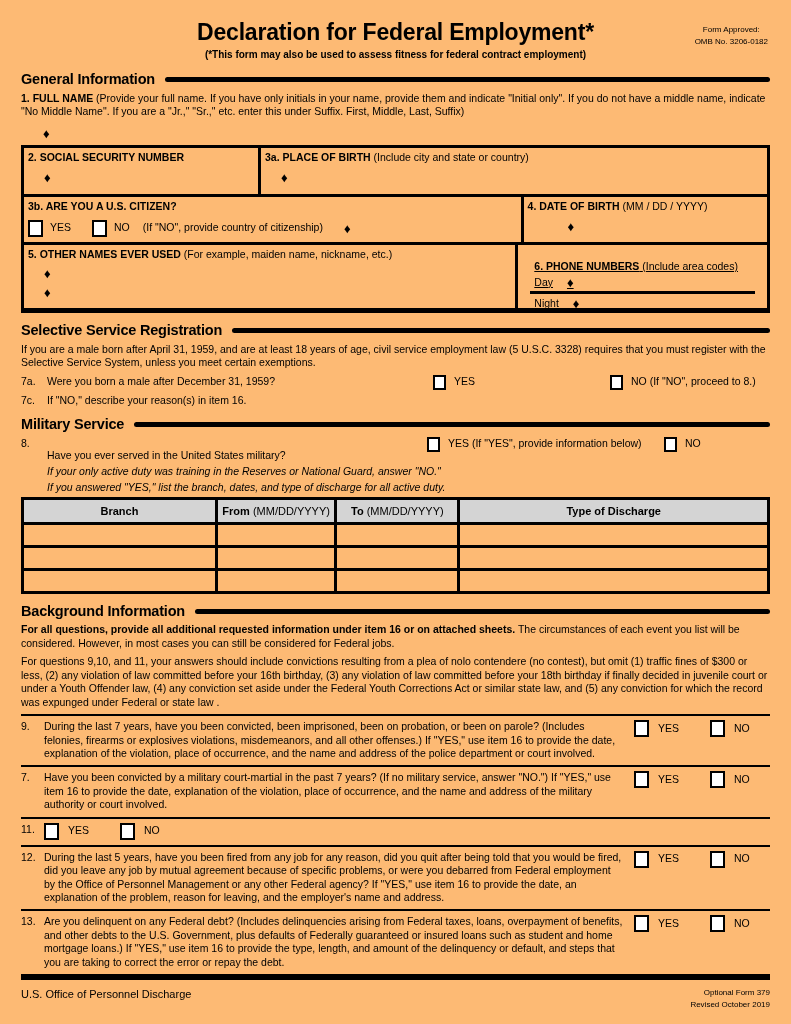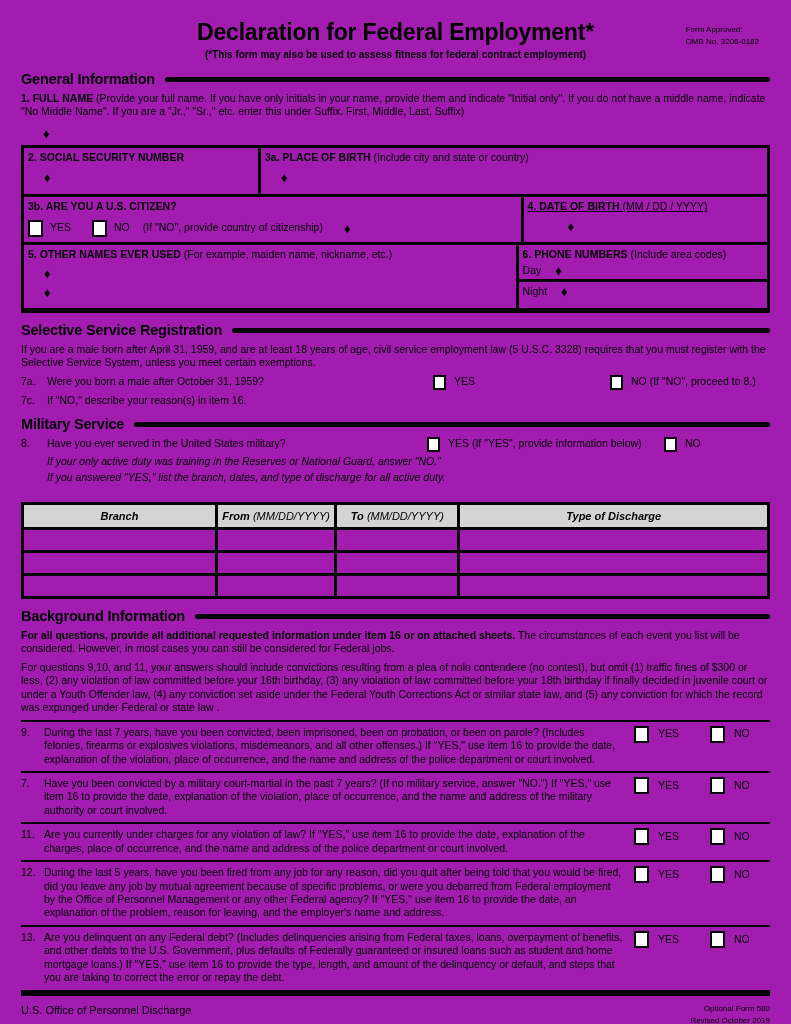"Declaration for Federal Employment*" .page { background: #a21caf -> #fdba74 }
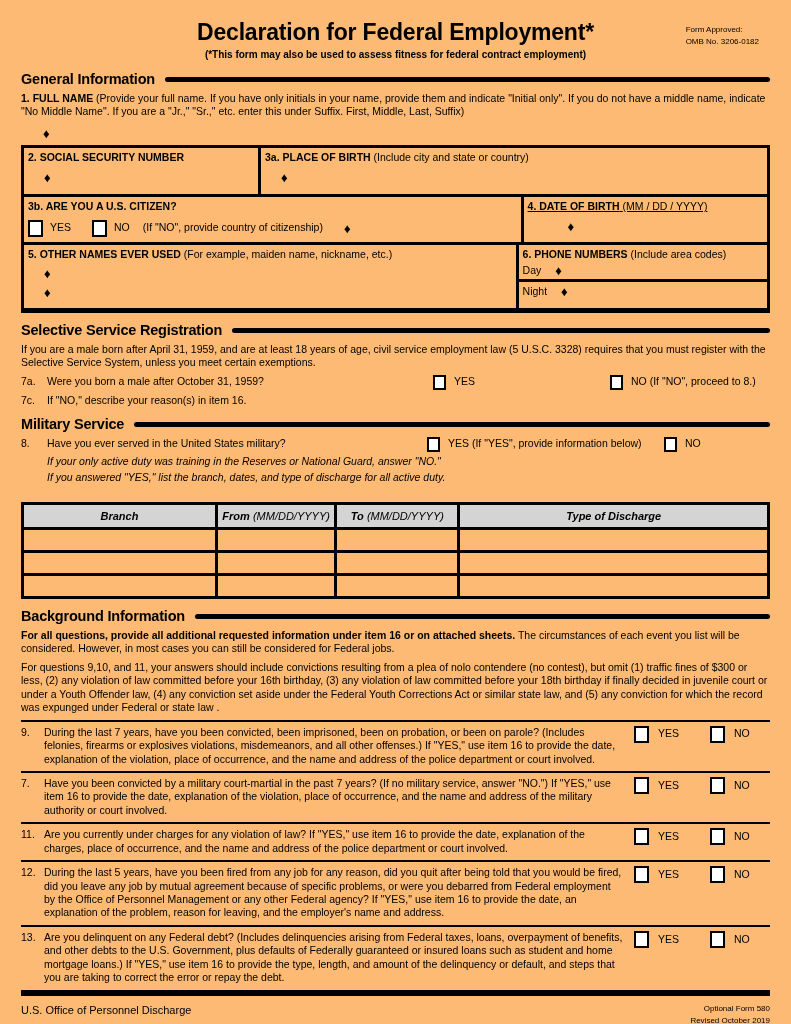"Form Approved:" .approved { right: 11px -> 2px; text-align: left -> center }
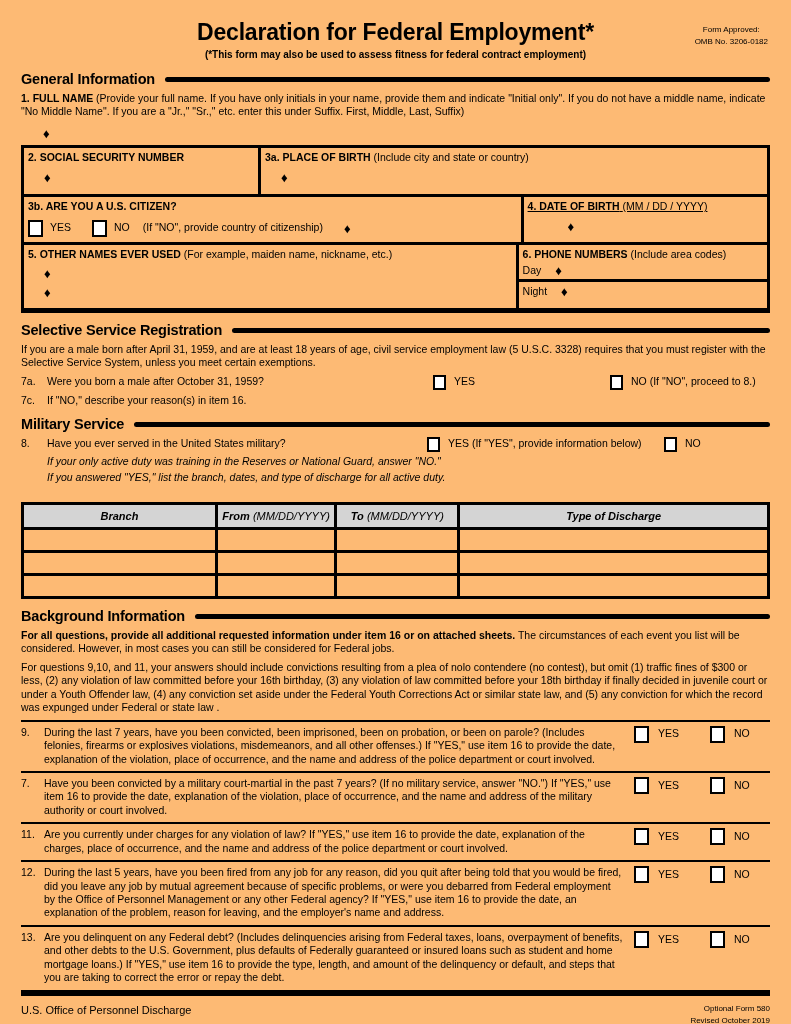"4. DATE OF BIRTH (MM" .rowB .cell2 { text-decoration: underline -> none }
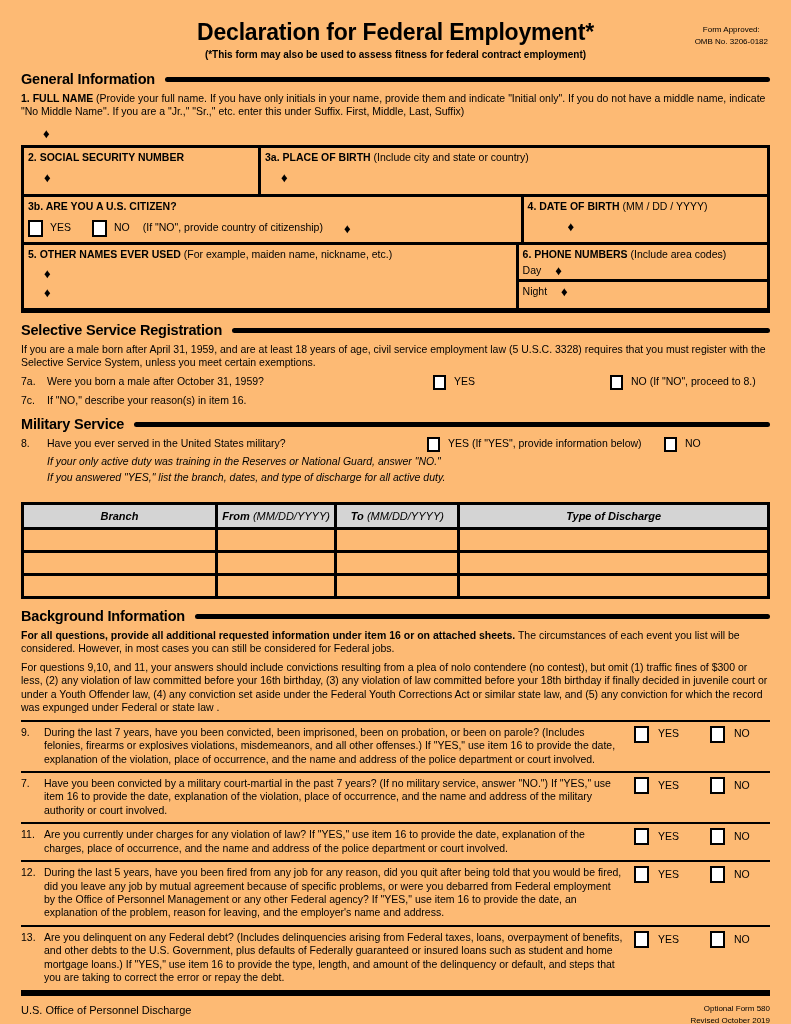"6. PHONE NUMBERS (Include area" .rowC .cell2 { padding: 0 -> 12px; text-decoration: none -> underline }
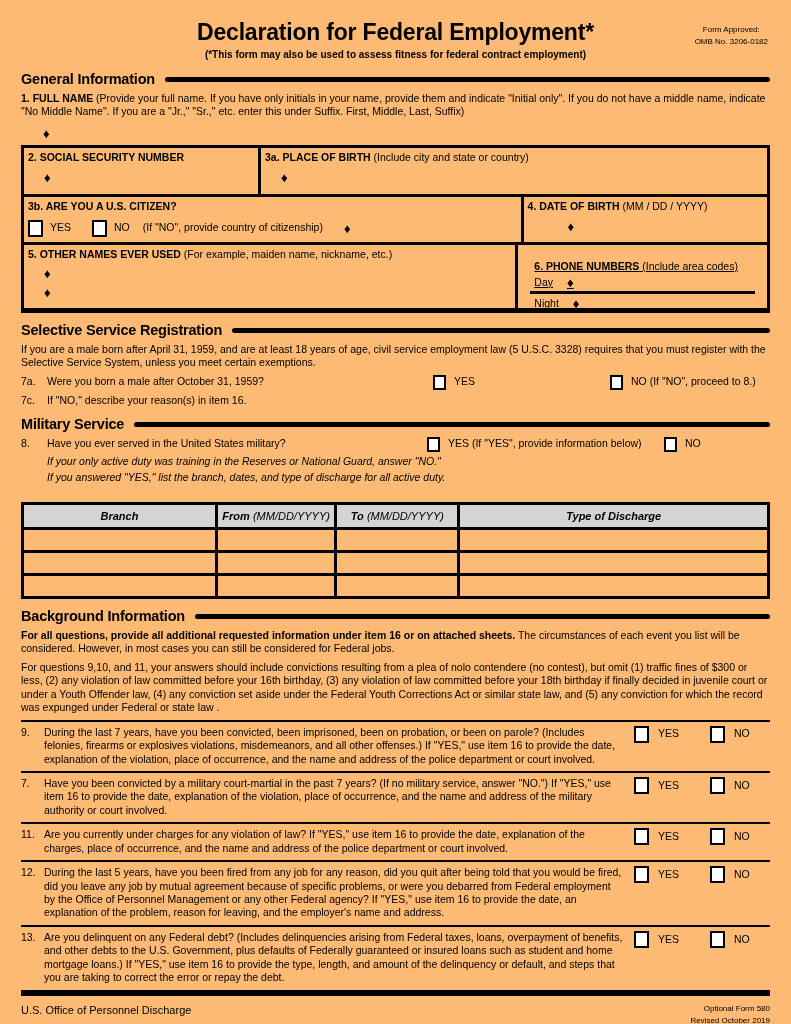"Were you born a male" span.ss-text { text: October -> December }
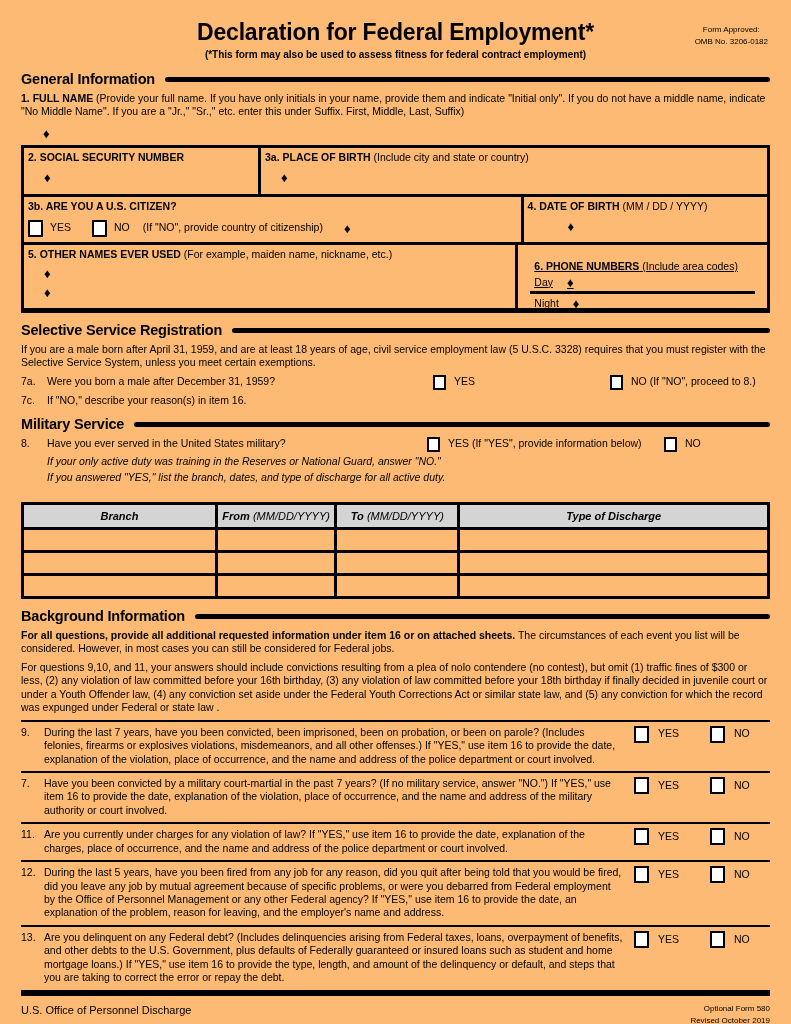"Have you ever served in" .ms-text { margin-top: none -> 12px }
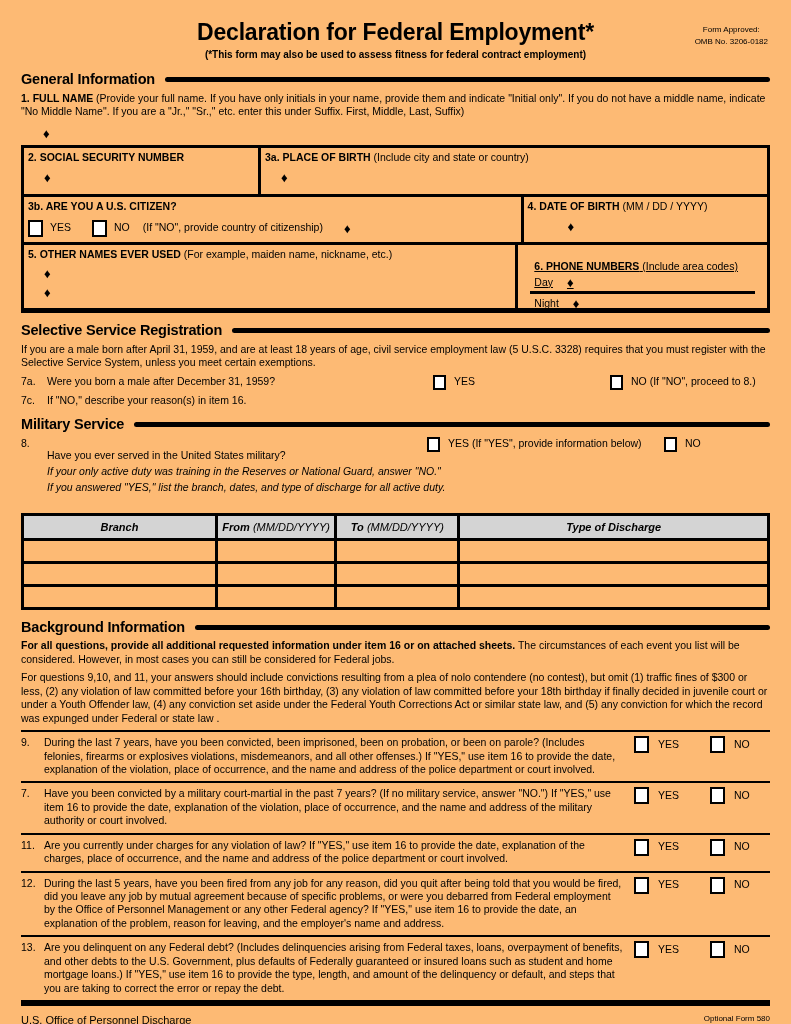"Branch" table.mil { font-style: italic -> none; margin-top: 18px -> 2px }
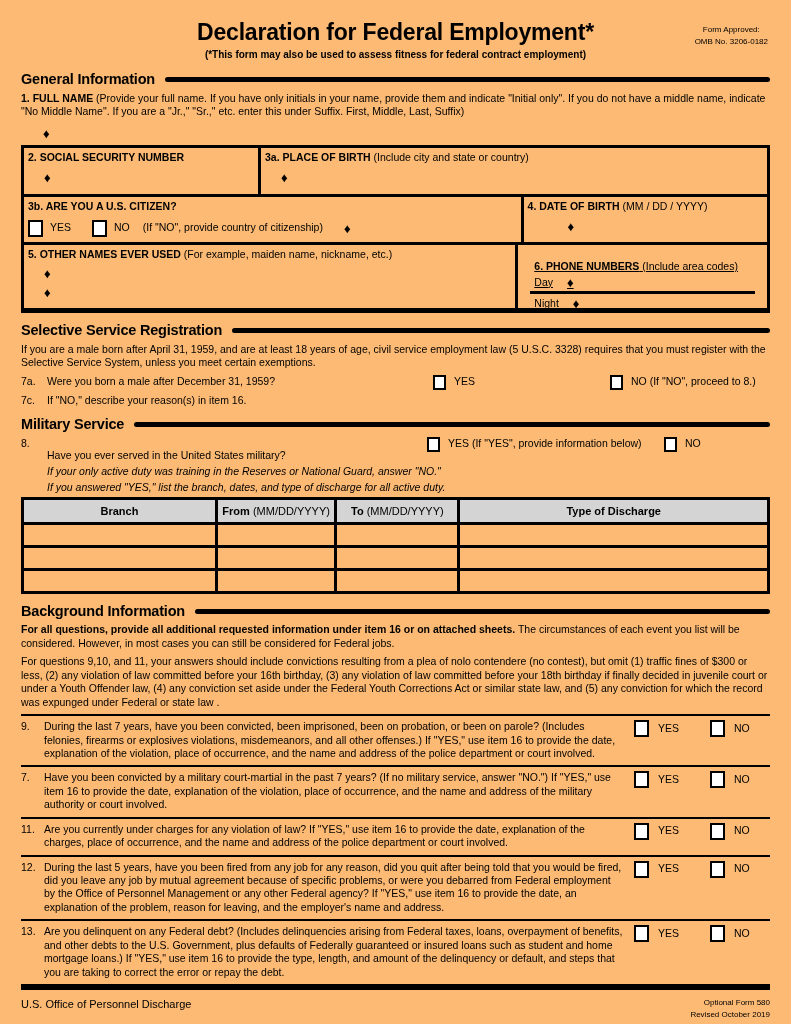"Are you currently under charges" span.bq-text { html: <span> <span>Are you currently under charges for any violation of law? </span><span>If "YES," use item 16 to provide the date, explanation of the charges, place of occurrence, and the name and address of the police department or court involved.</span> </span> -> none }
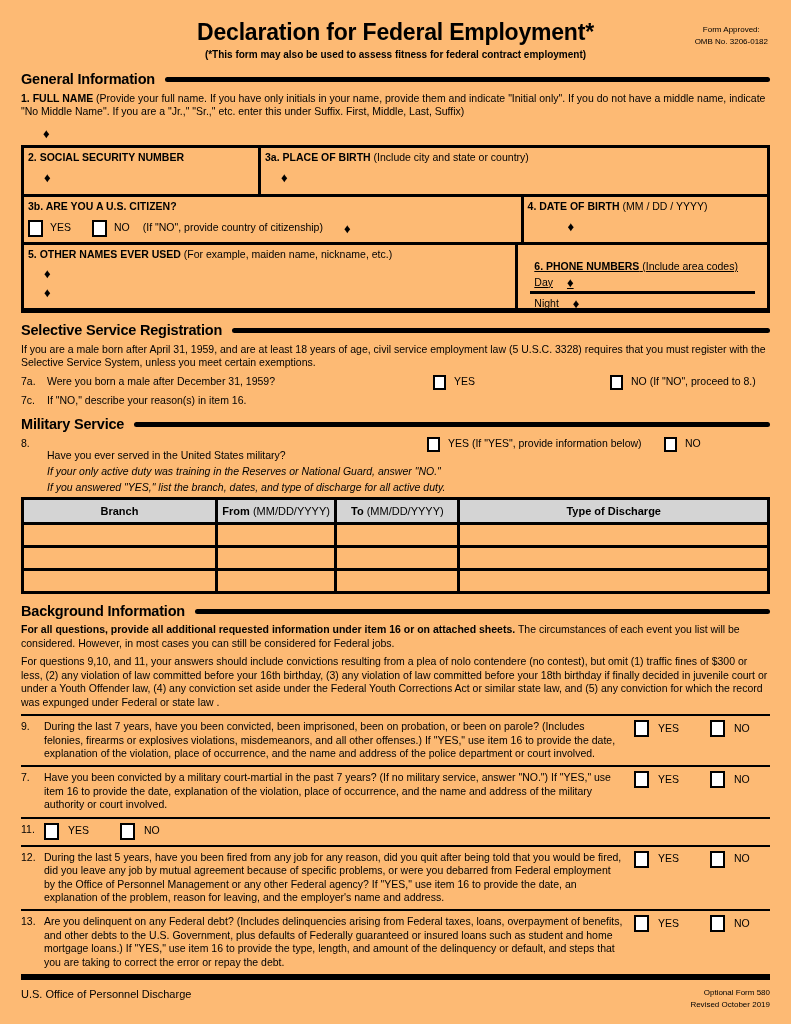"Optional Form 580" div { text: 580 -> 379 }
